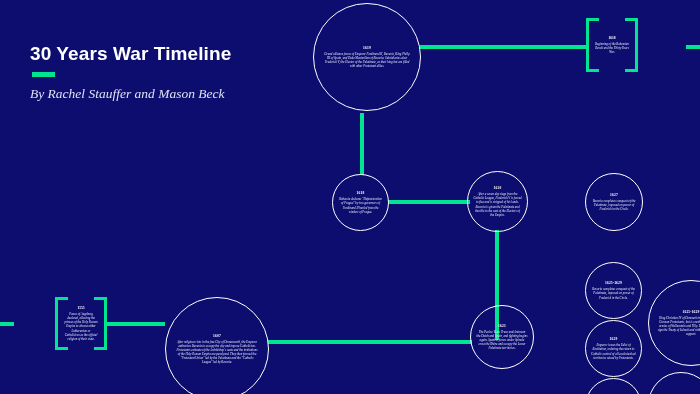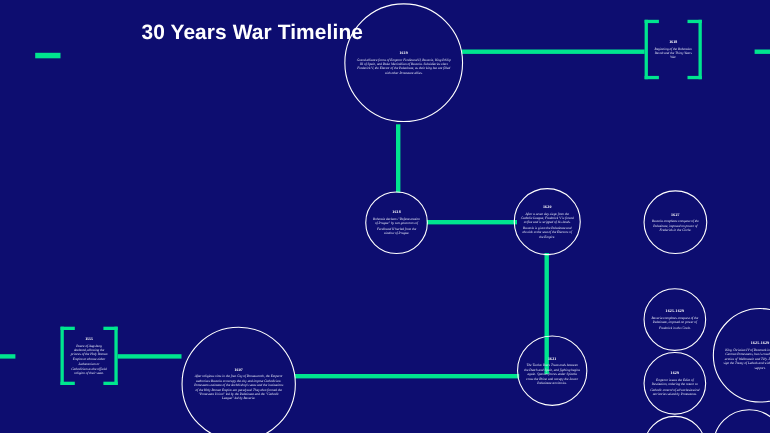"30 Years War Timeline" #title-block { text-align: right -> none; top: 20px -> 44px }
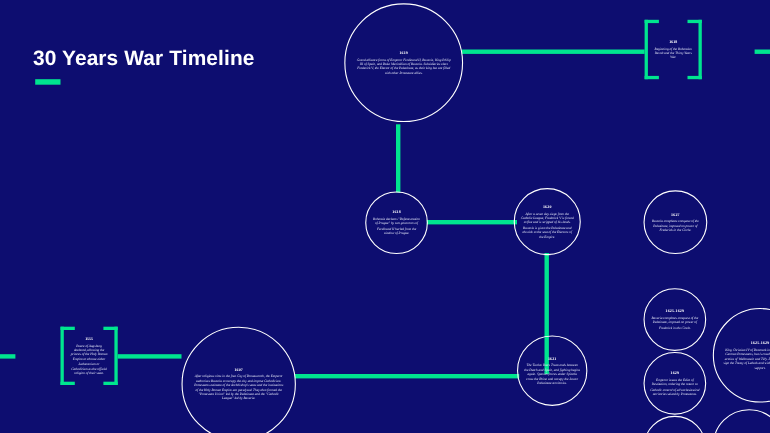"By Rachel Stauffer and Mason" p { html: none -> <p>By Rachel Stauffer and Mason Beck</p> }
